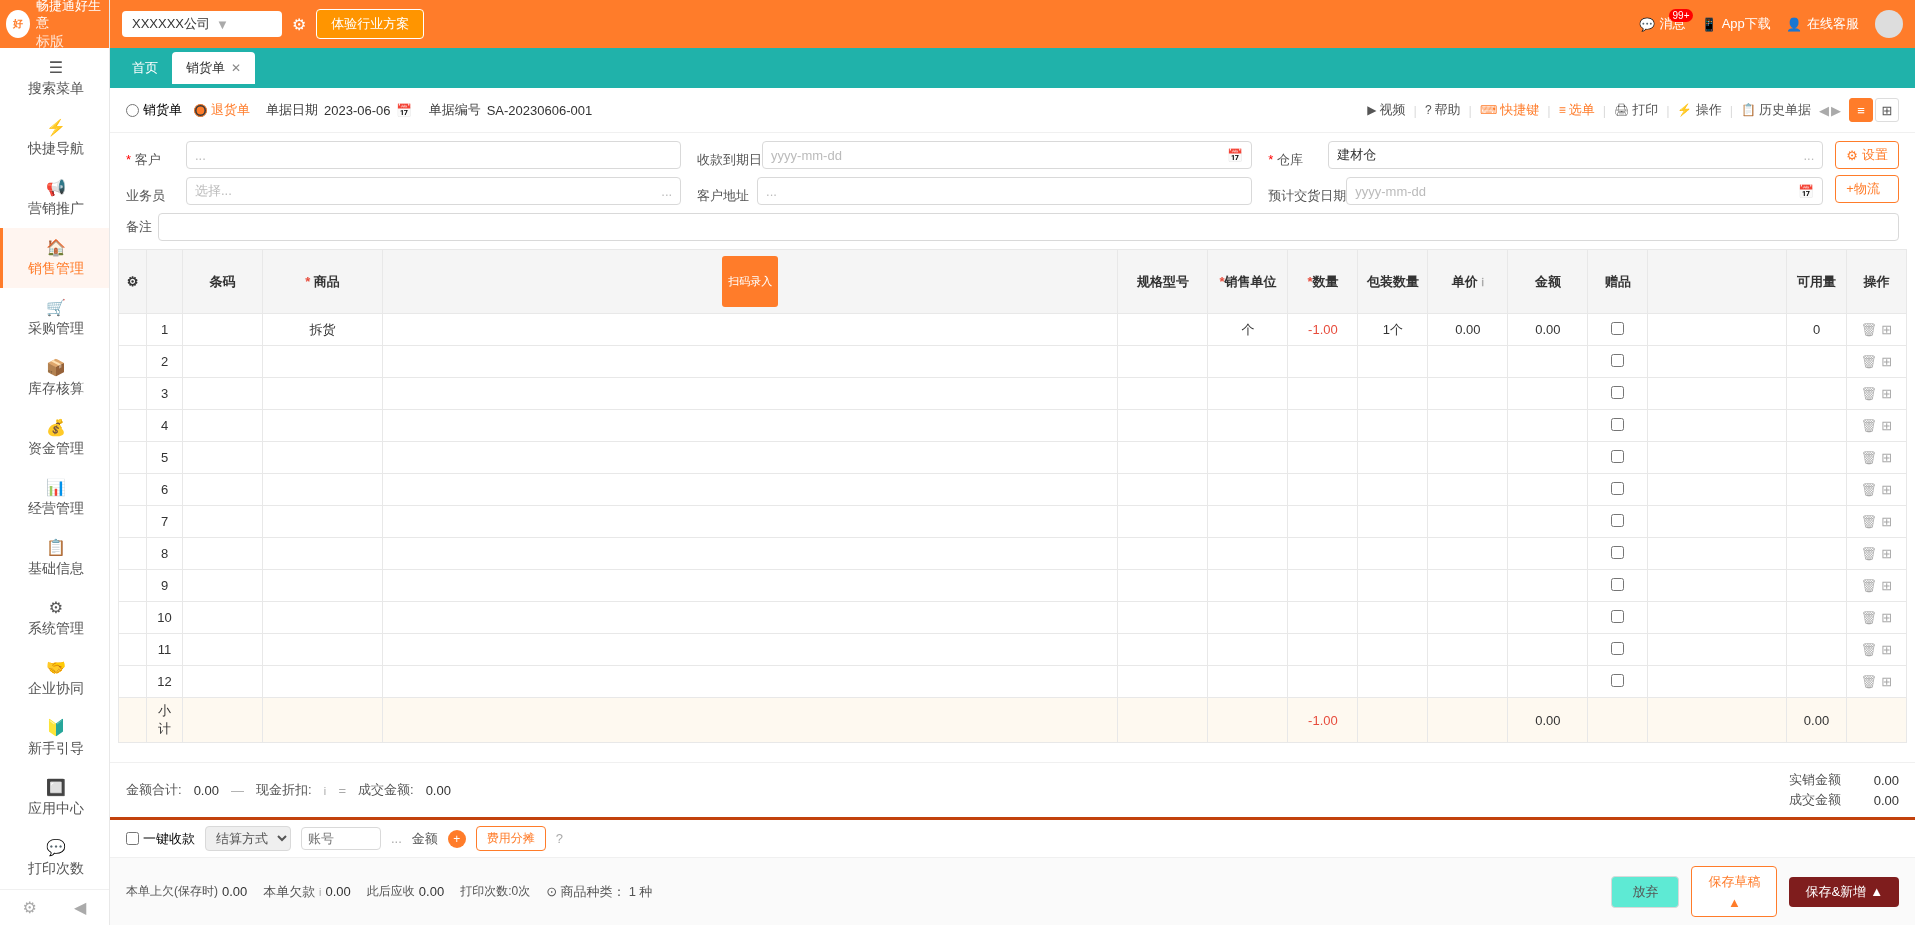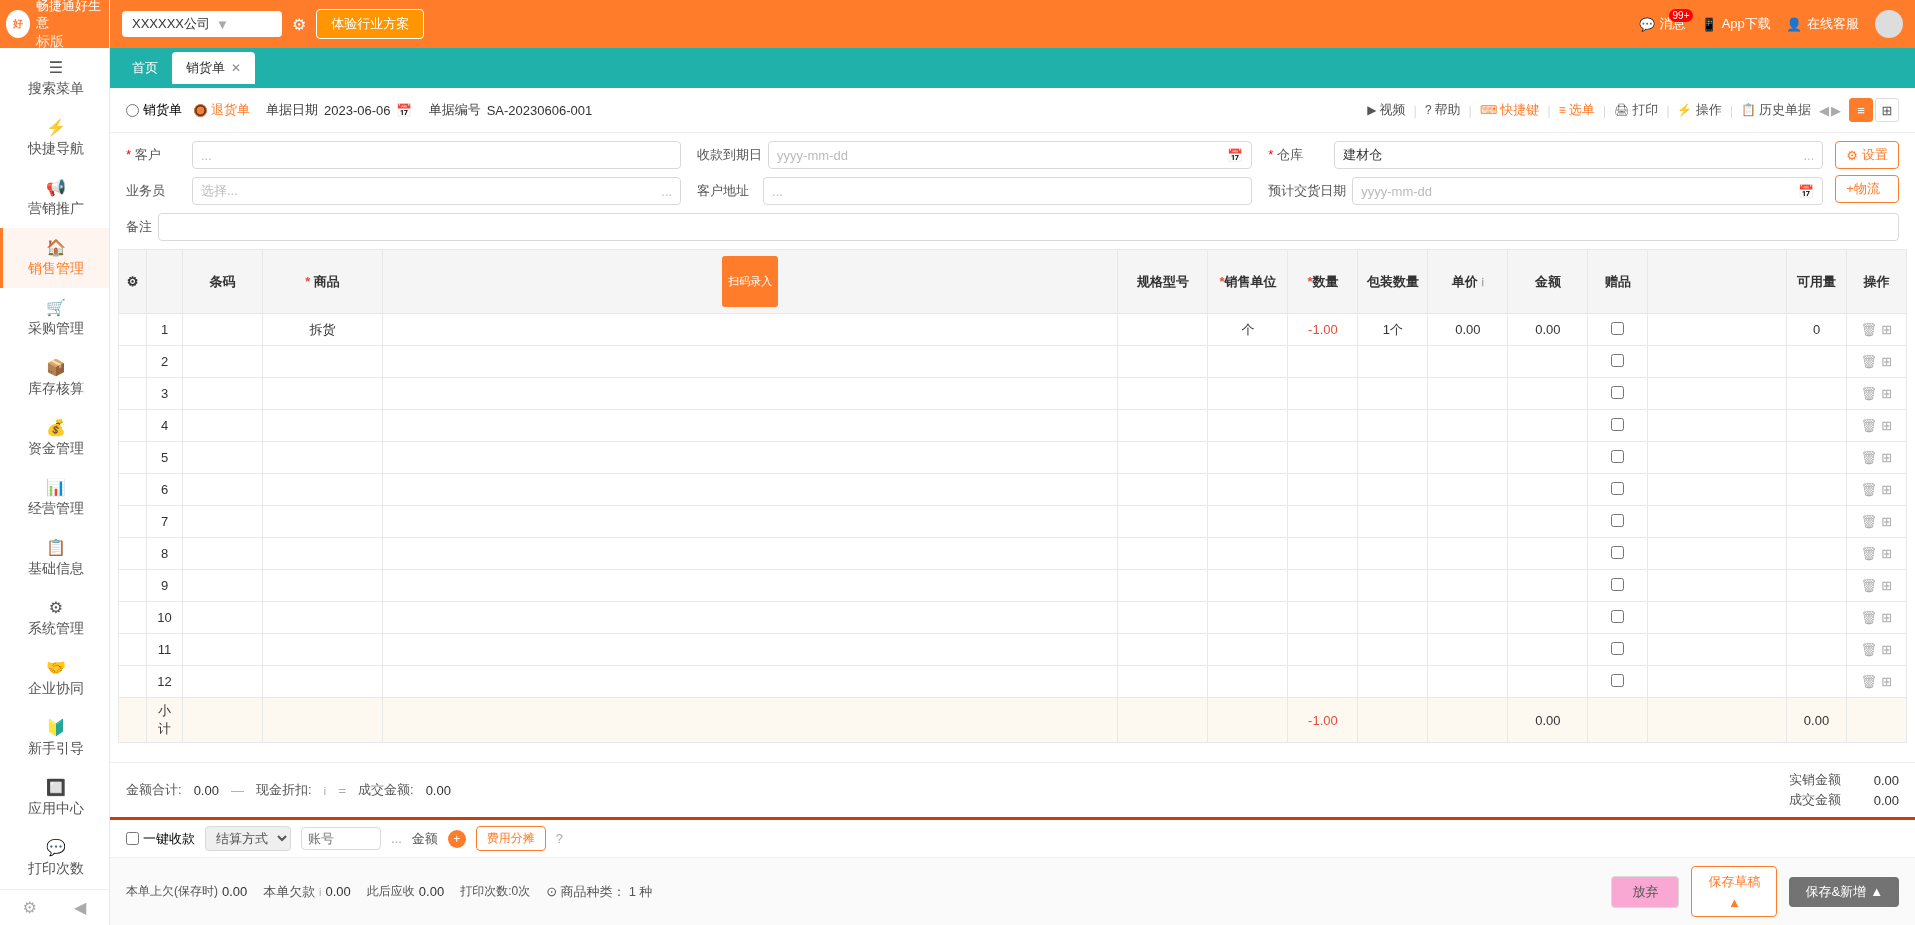"* 客户" .form-row { align-items: center -> flex-end; gap: 6px -> none }
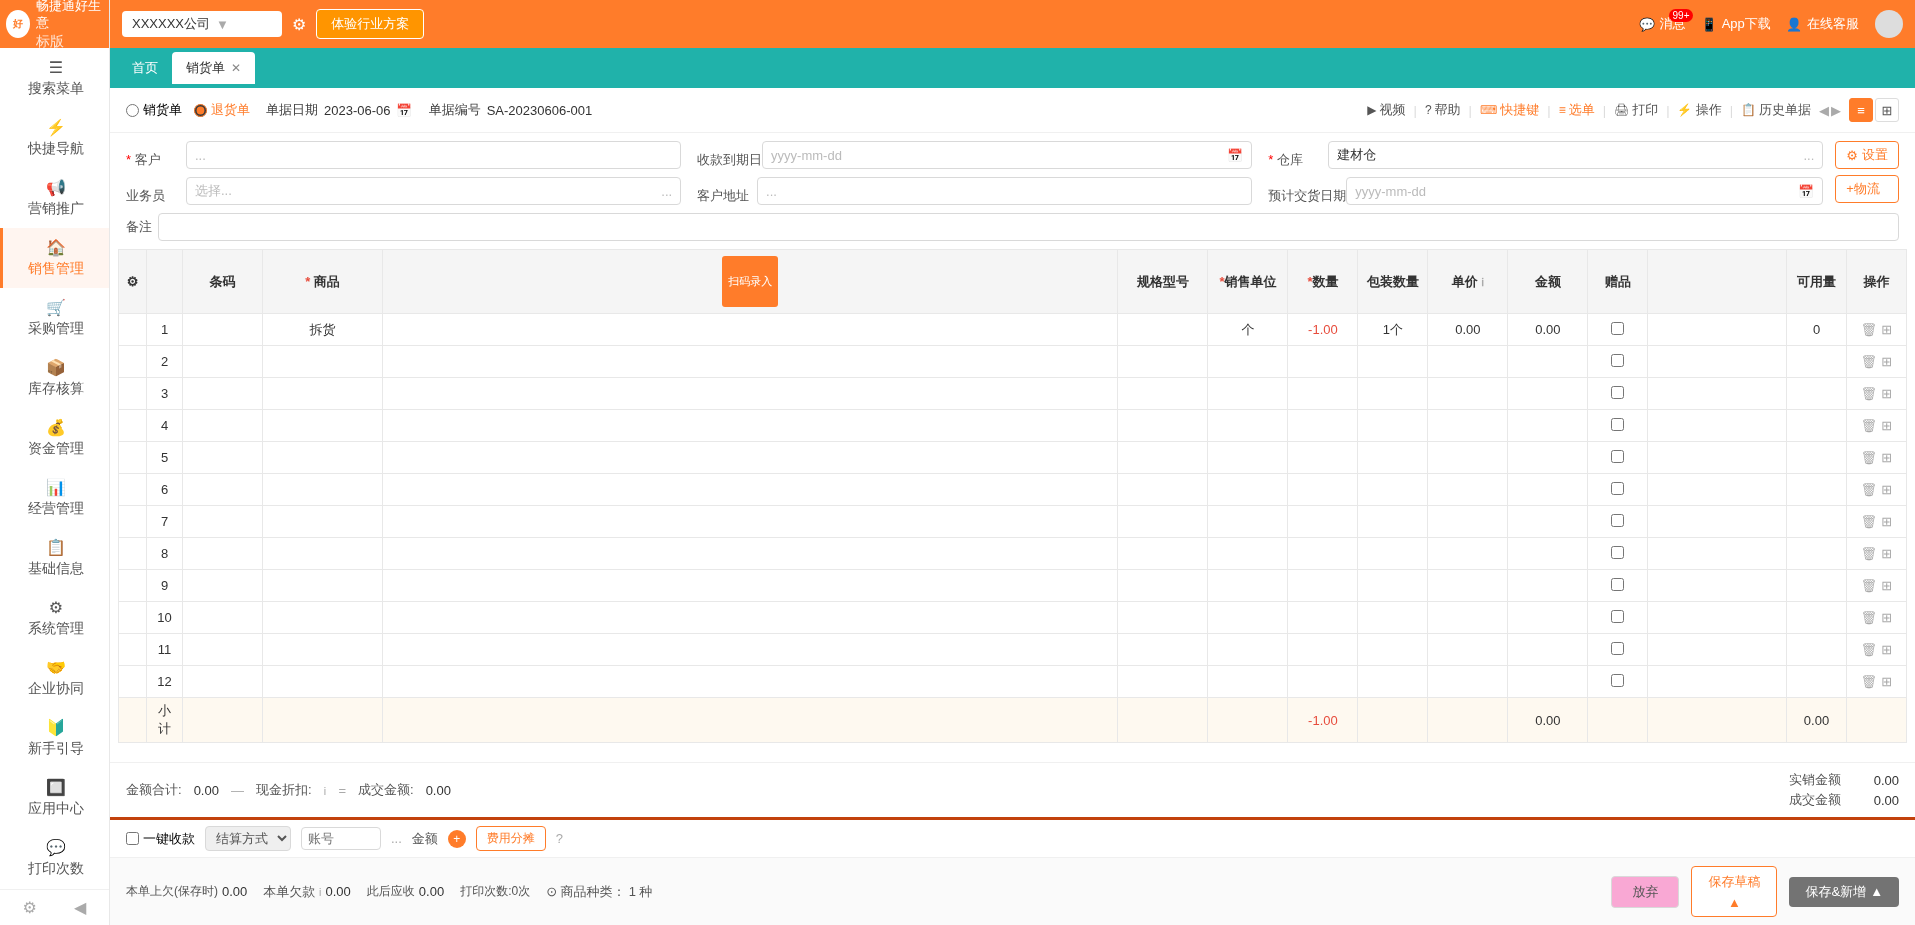"放弃" .discard-btn { background: #f9a8d4 -> #5eead4 }
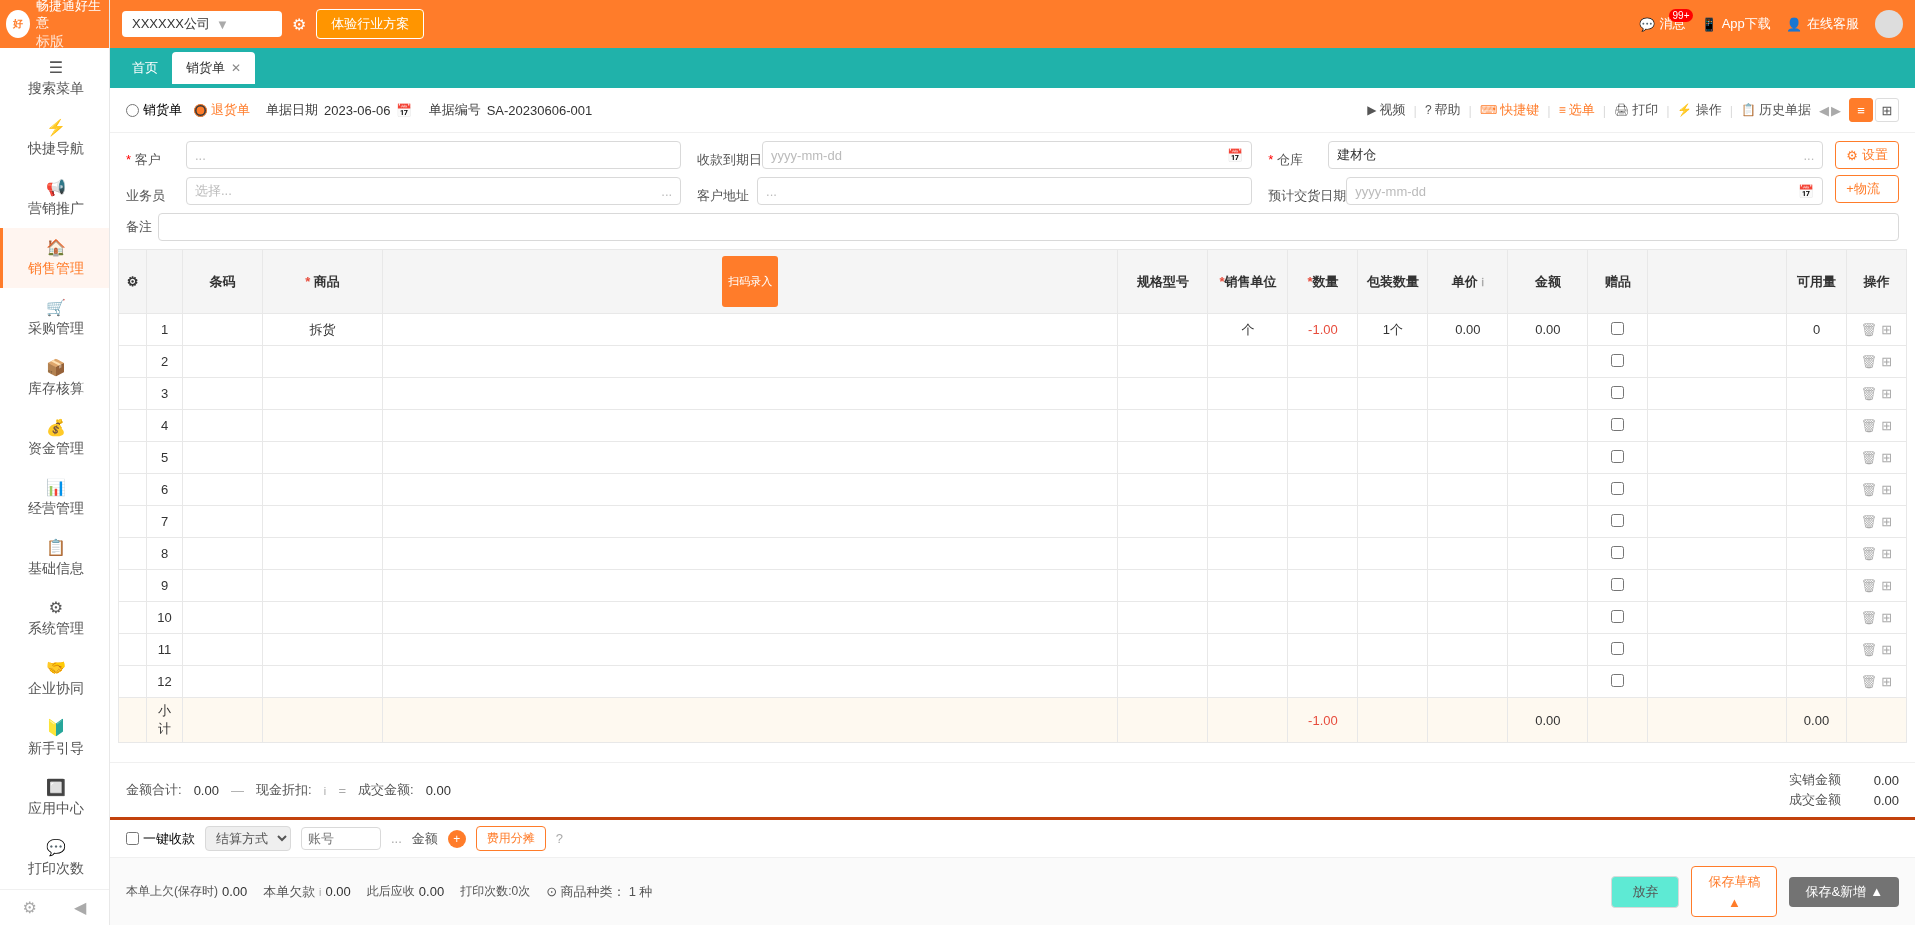"保存&新增" .save-new-btn { background: #737373 -> #7f1d1d }
